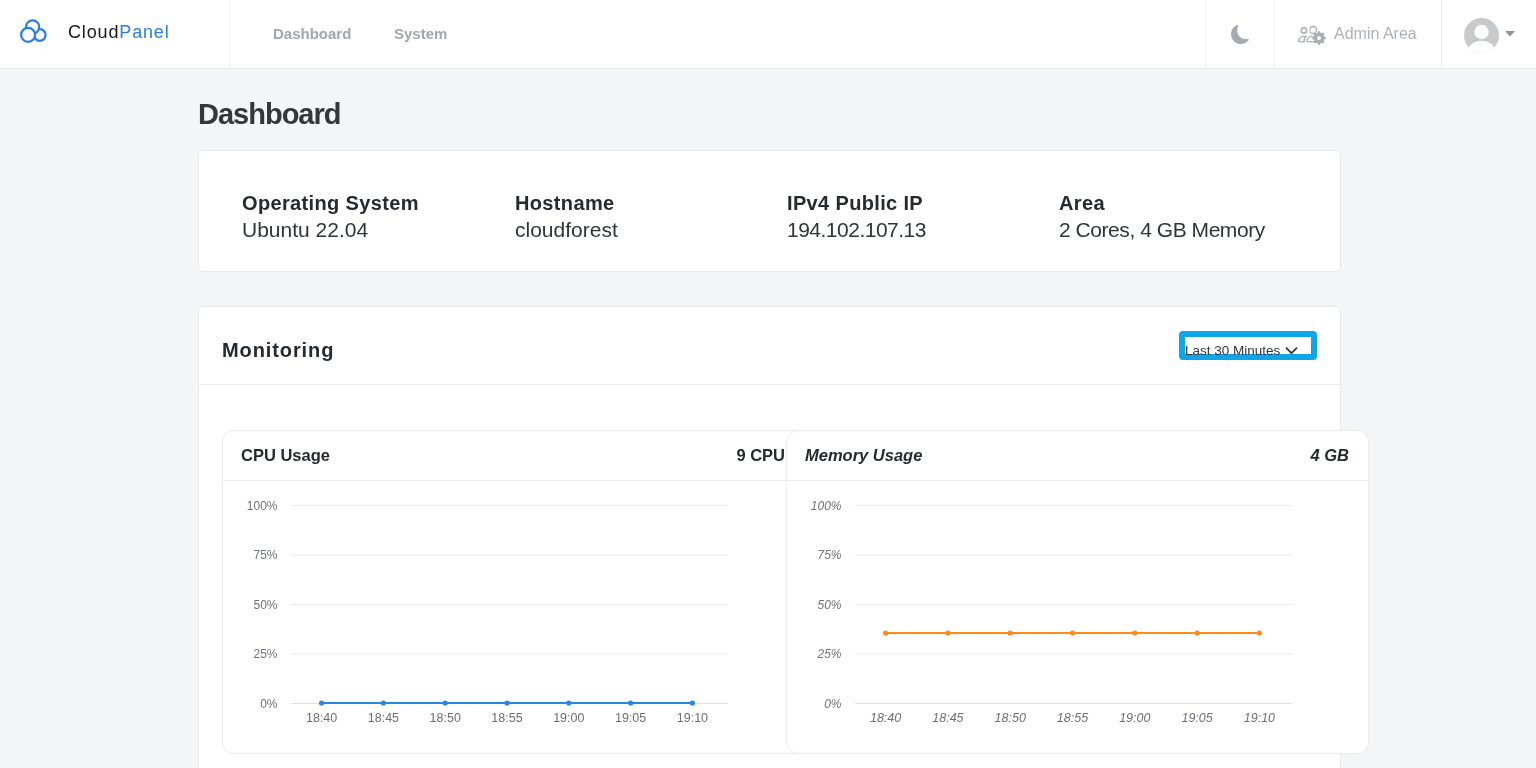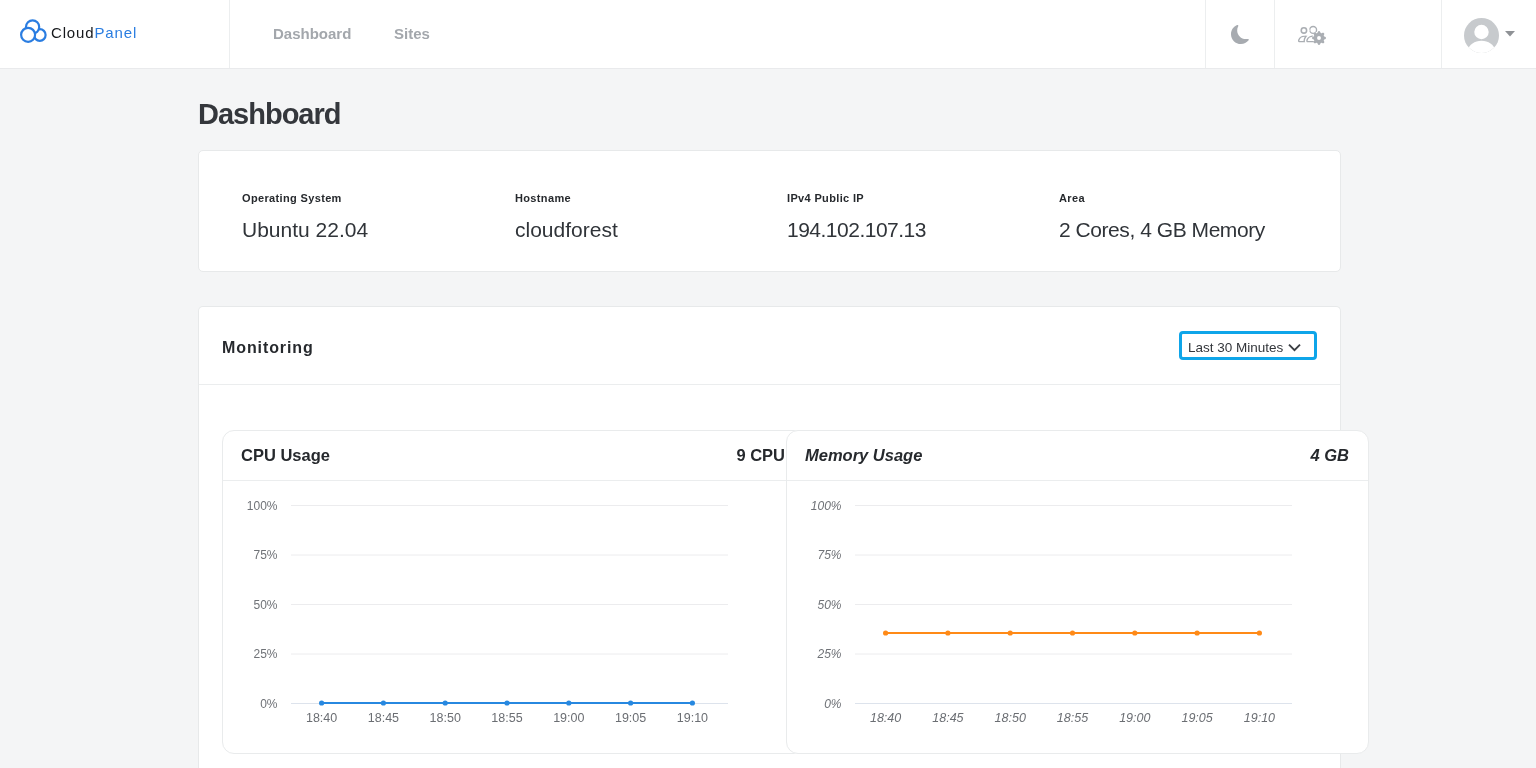"CloudPanel" #logoText { font-size: 15px -> 18px; margin-left: 4px -> 21px }
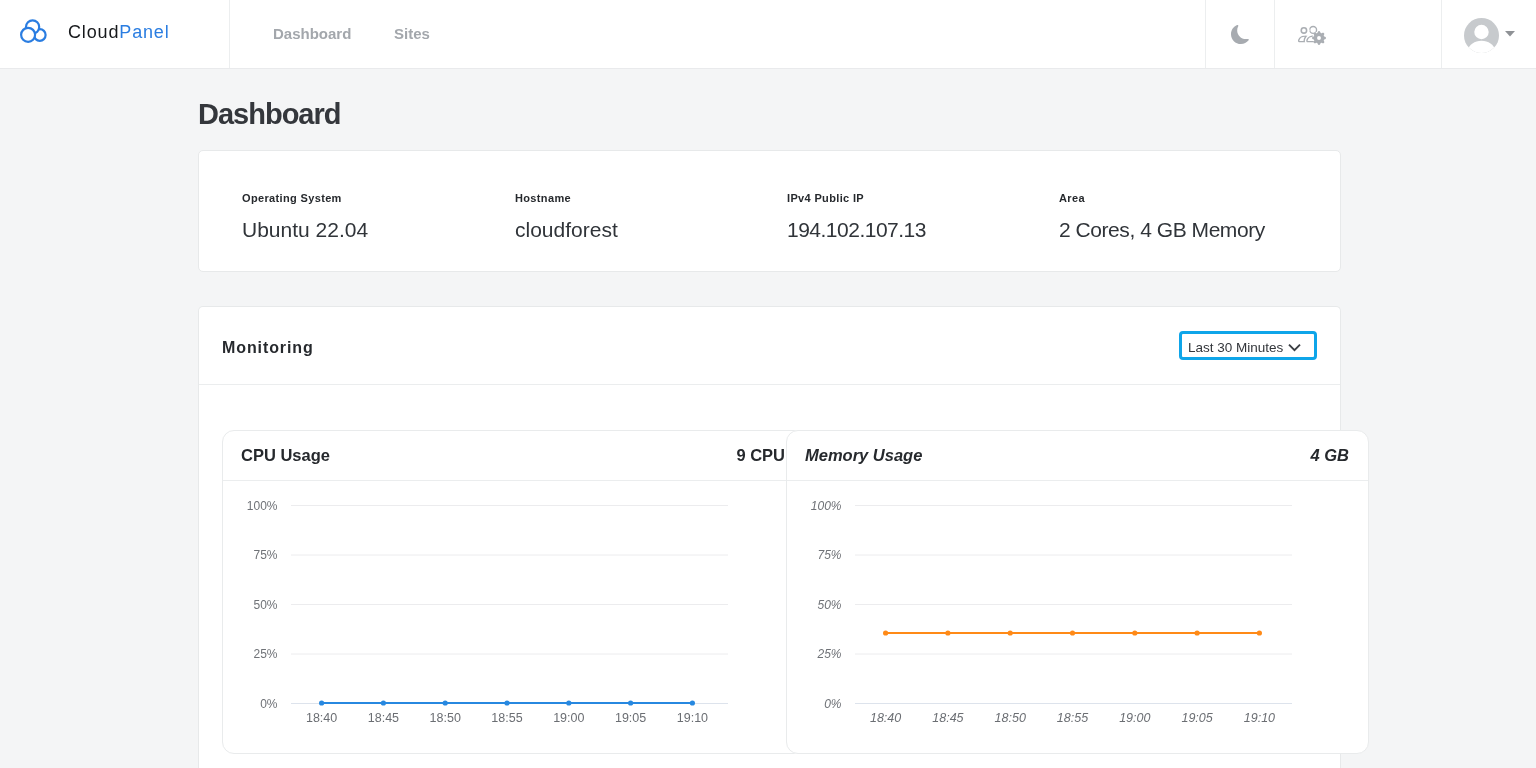"Sites" div.navlink { text: Sites -> System }
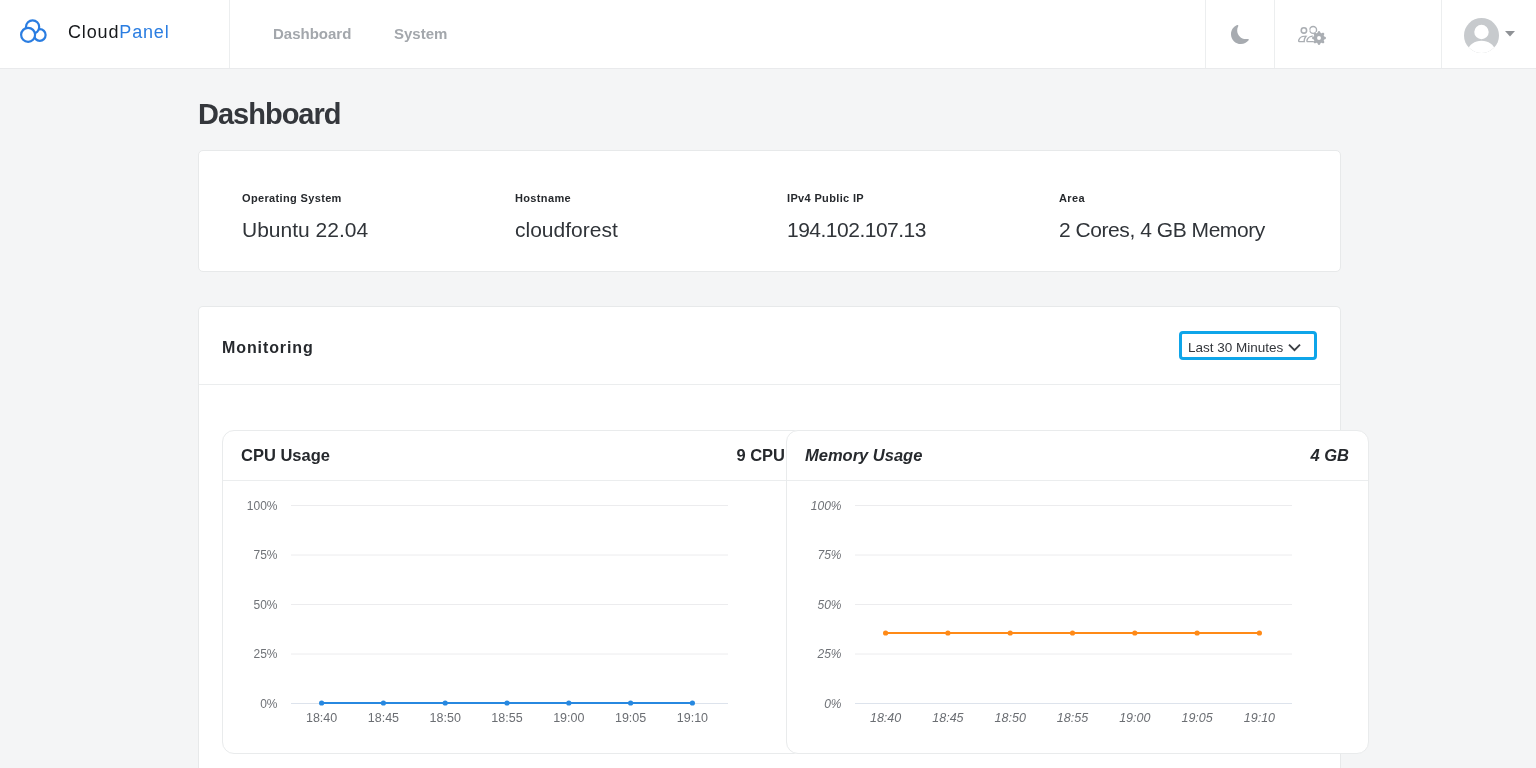"Admin Area" div { html: none -> <div>Admin Area</div> }
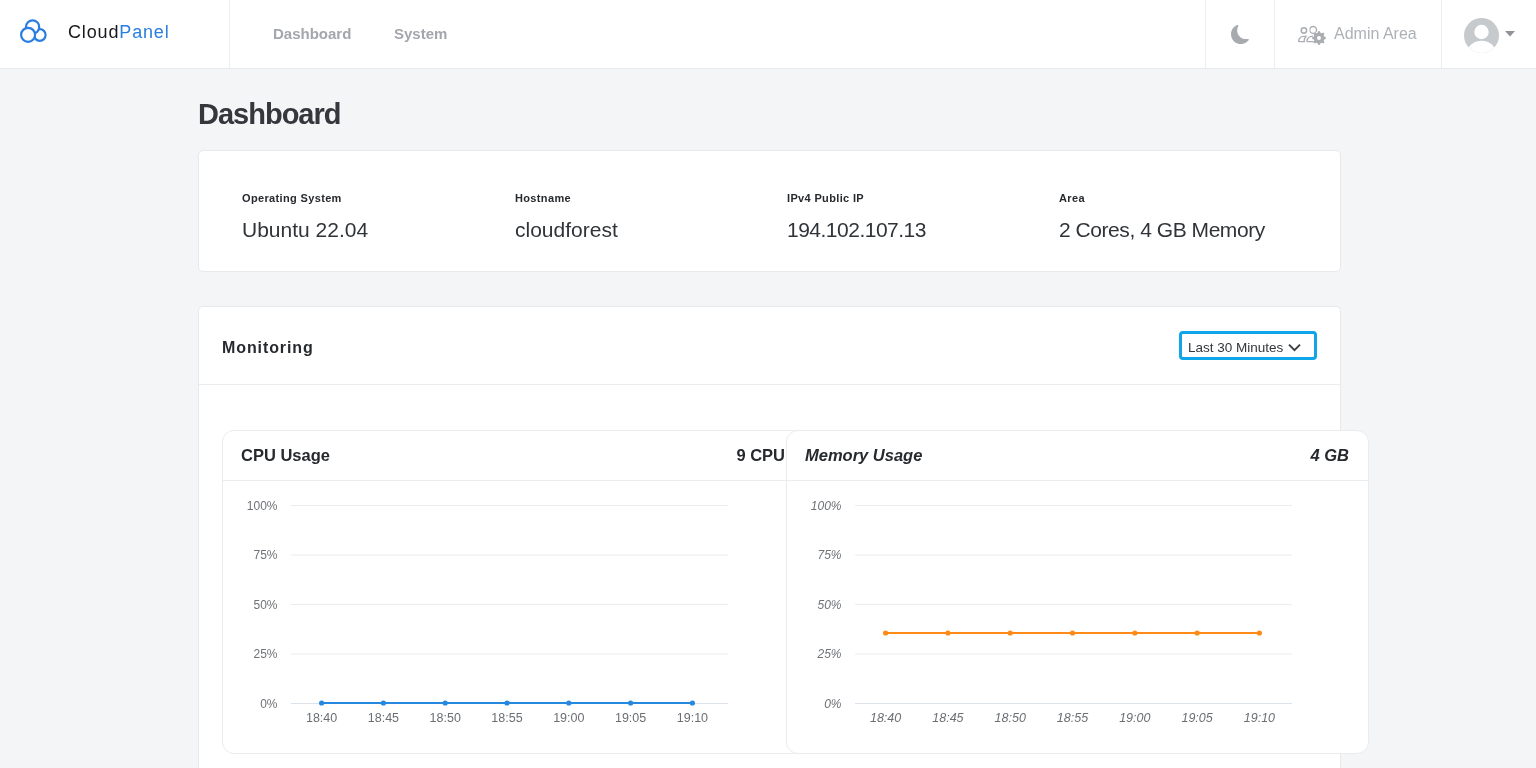"Operating System" .ilabel { font-size: 11px -> 20px }
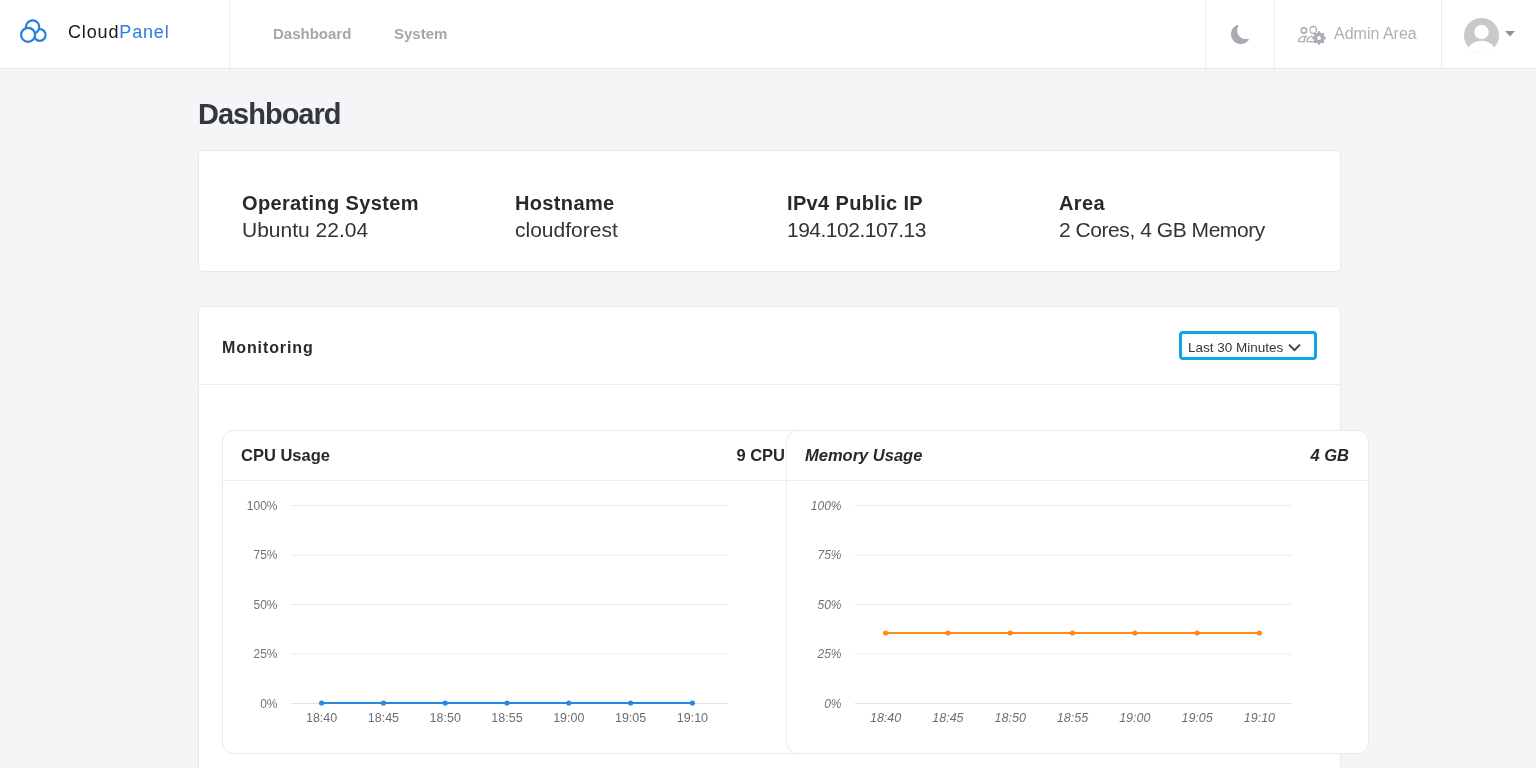"Monitoring" #monTitle { font-size: 16px -> 20px }
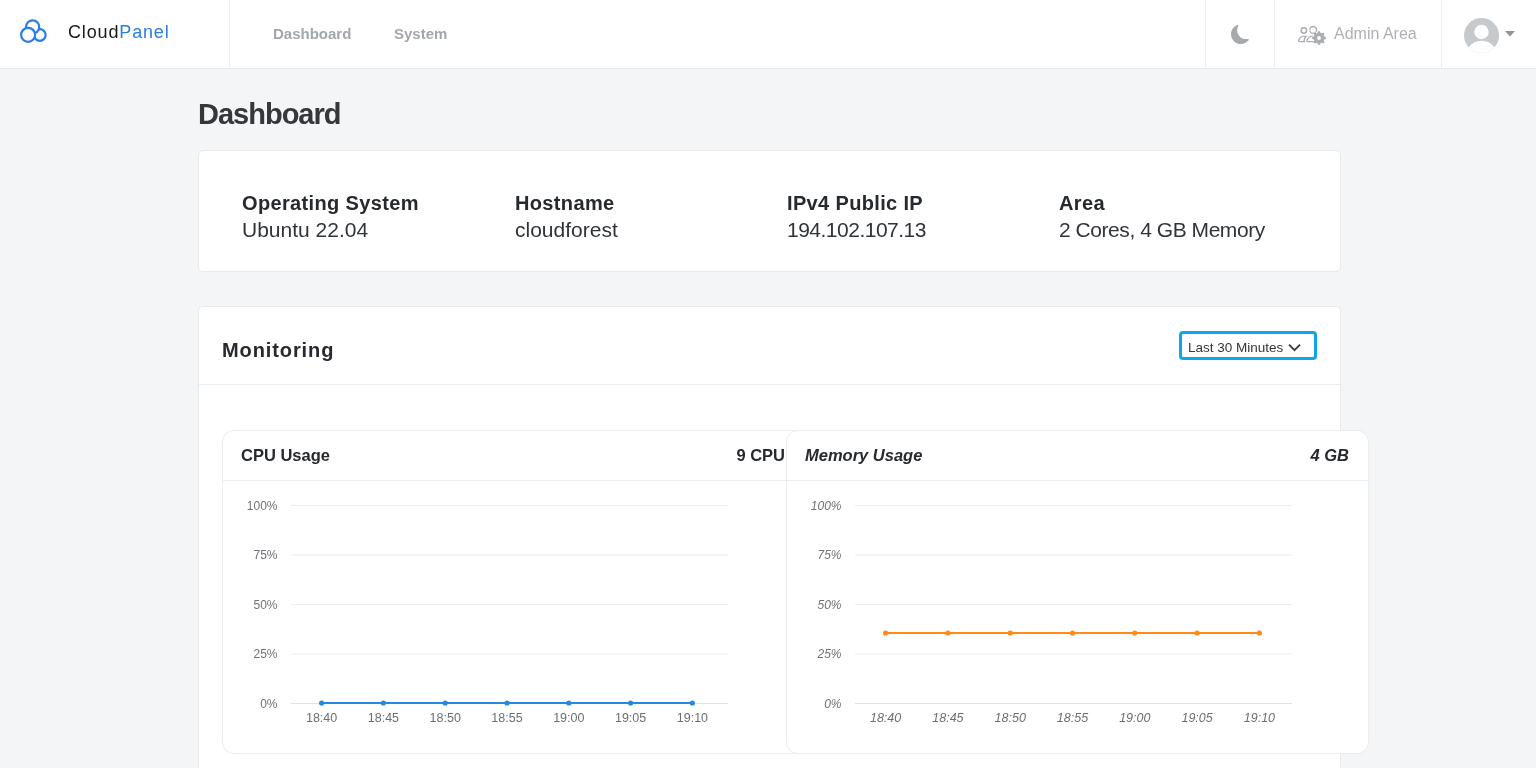"Last 30 Minutes" #select { border: 3px solid #0ea5e9 -> 6px solid #0ea5e9; padding-left: 6px -> none }
